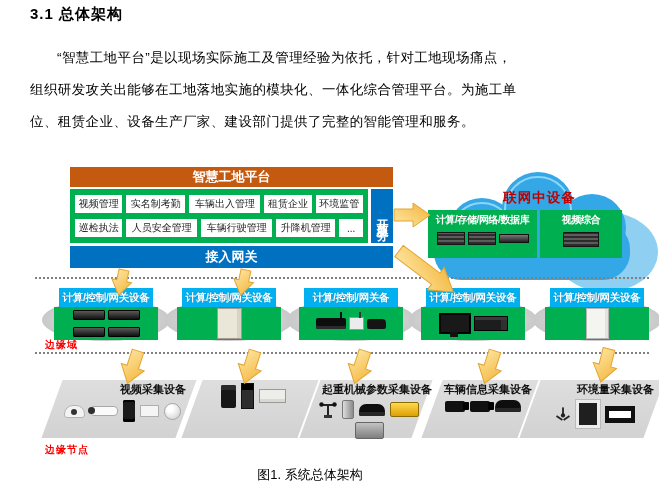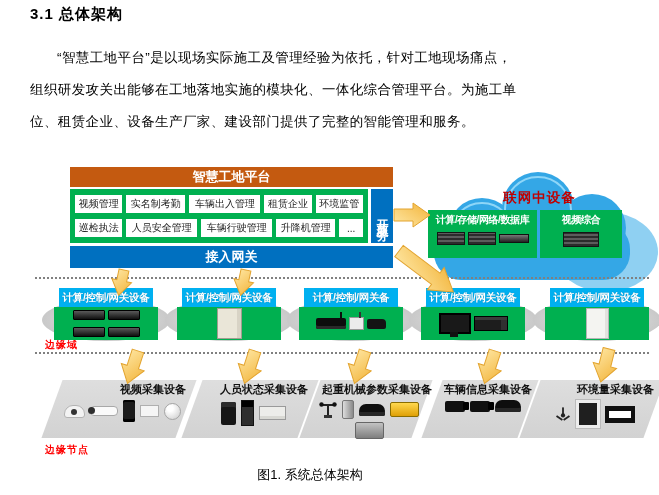"人员状态采集设备" div.slab-title { html: <div>人员状态采集设备</div> -> none }
